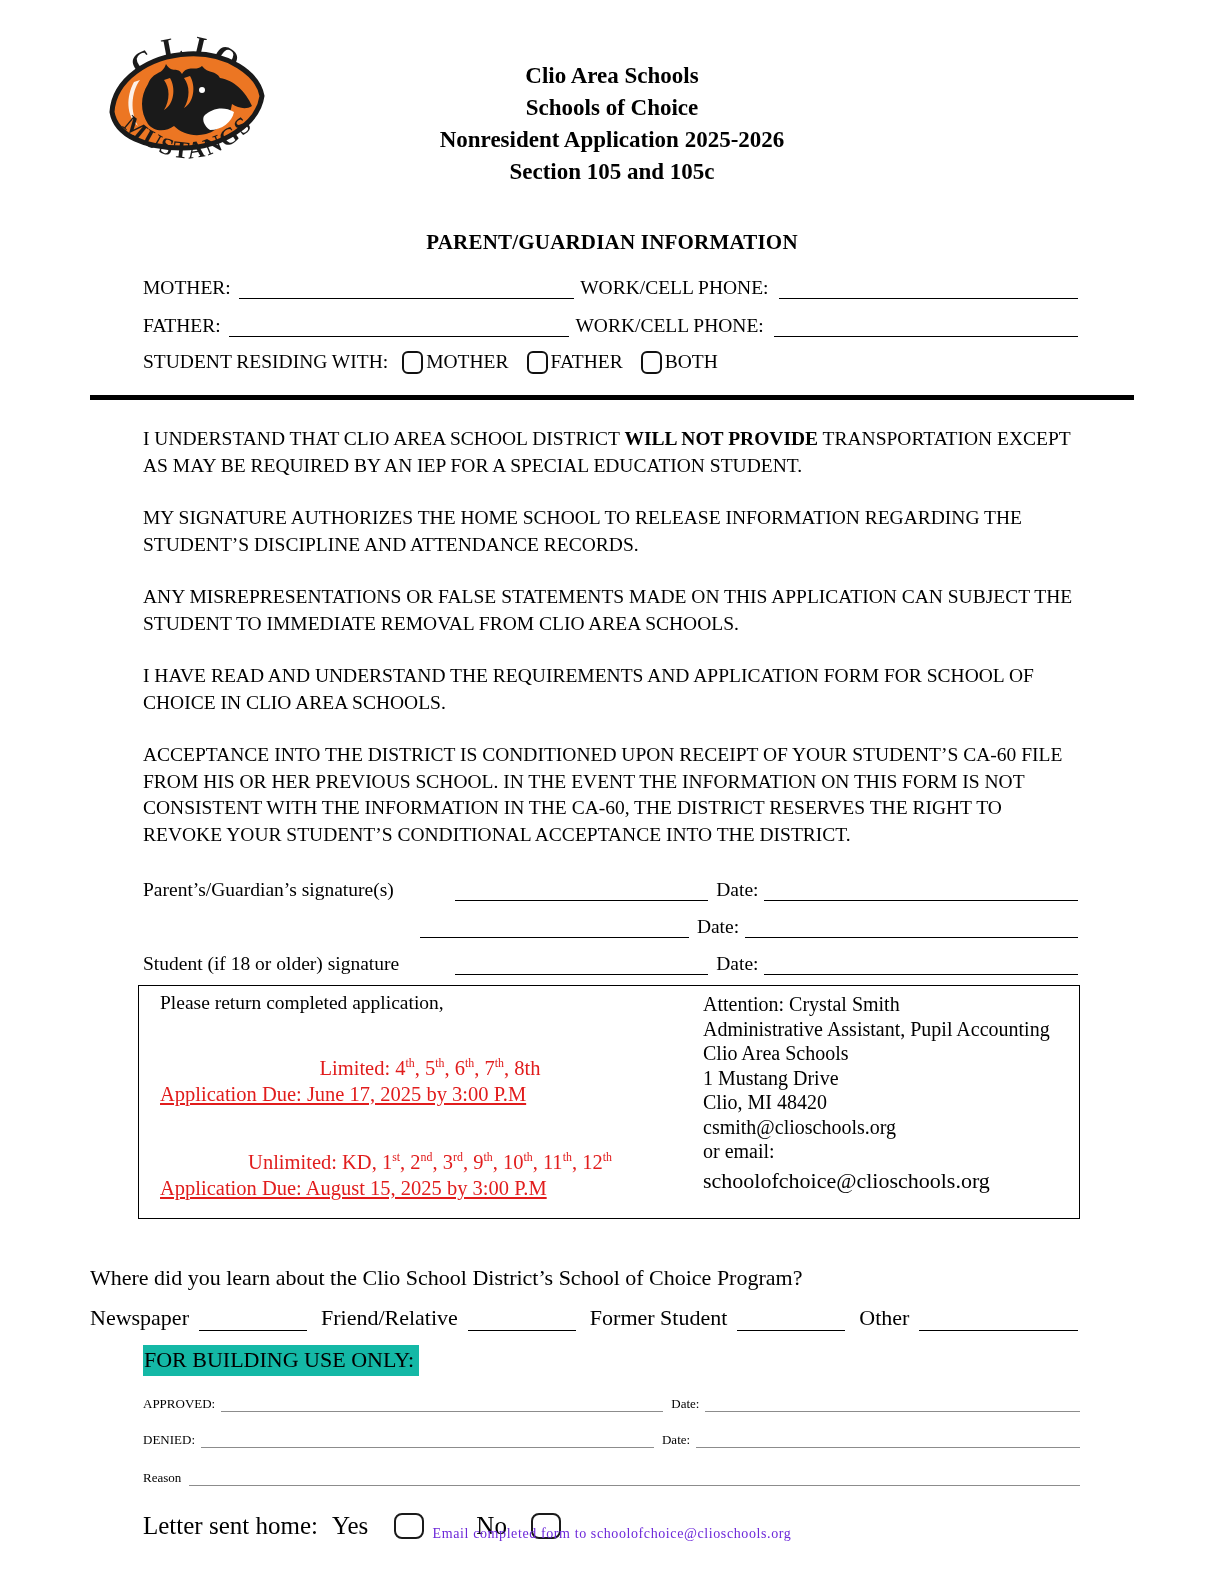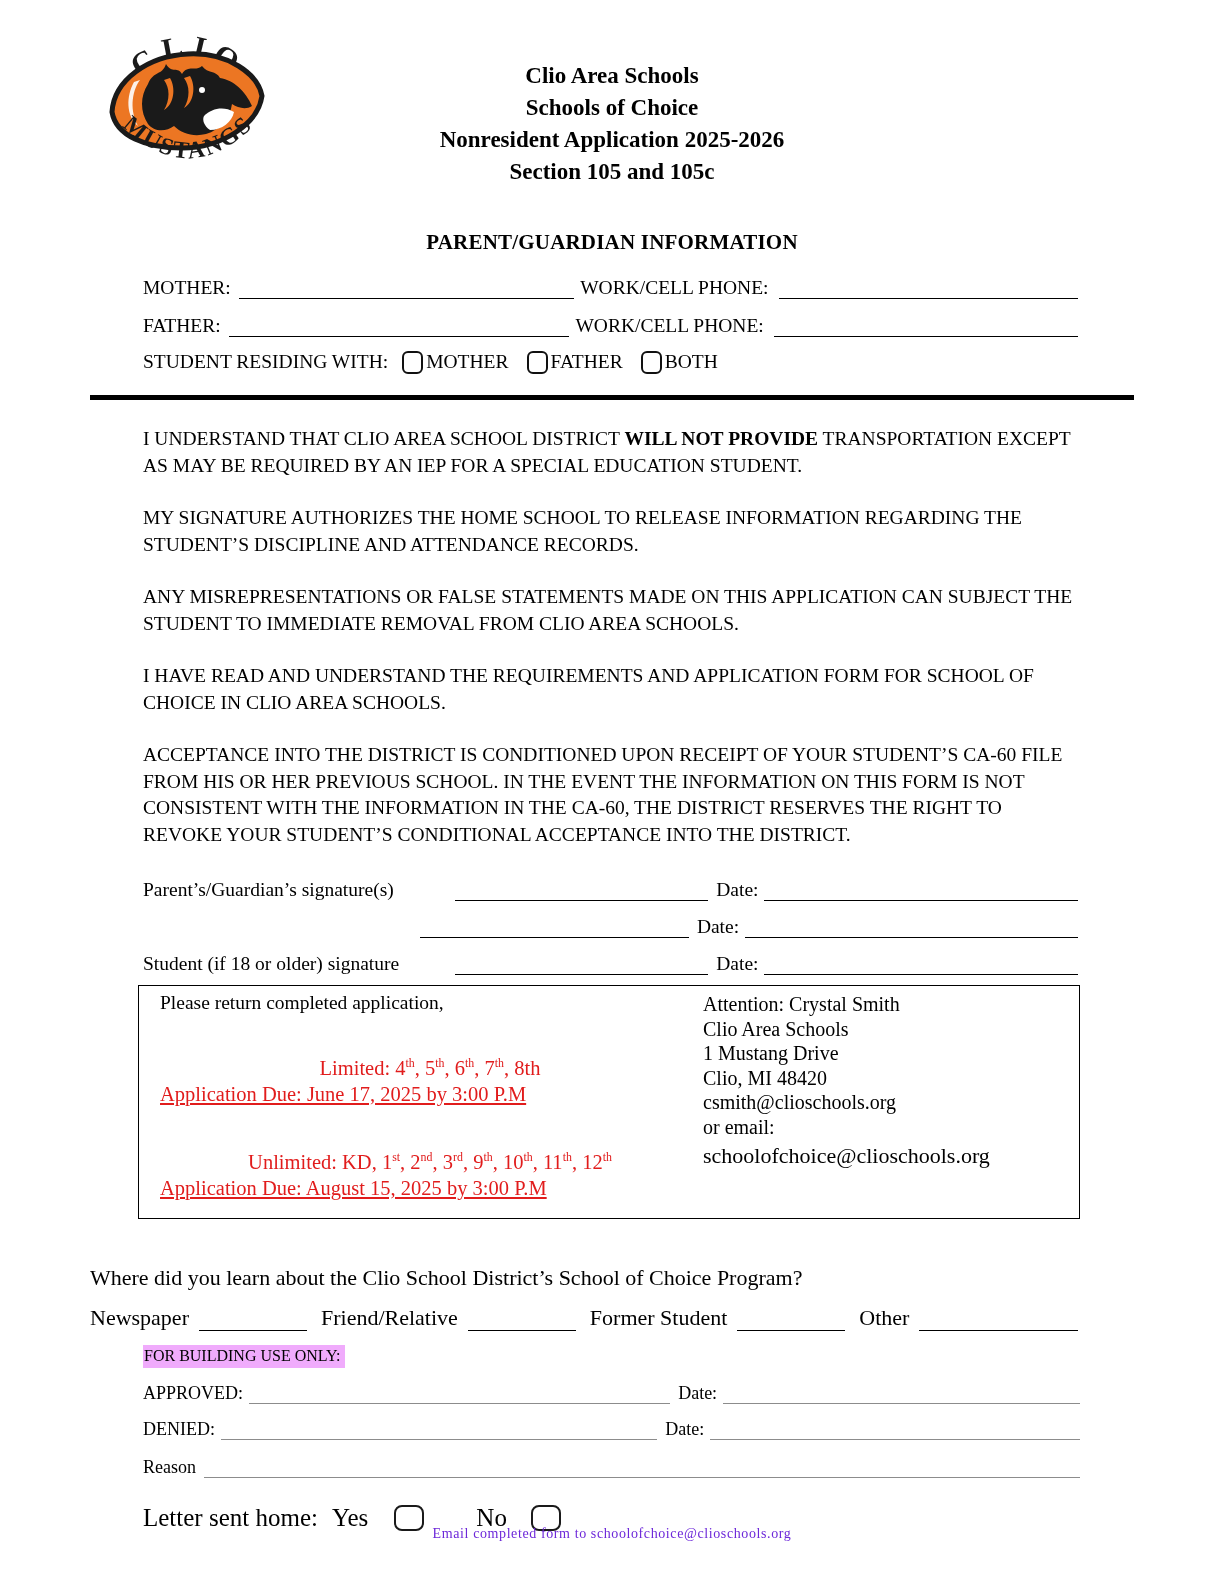"Administrative Assistant, Pupil" div { html: none -> <div>Administrative Assistant, Pupil Accounting</div> }
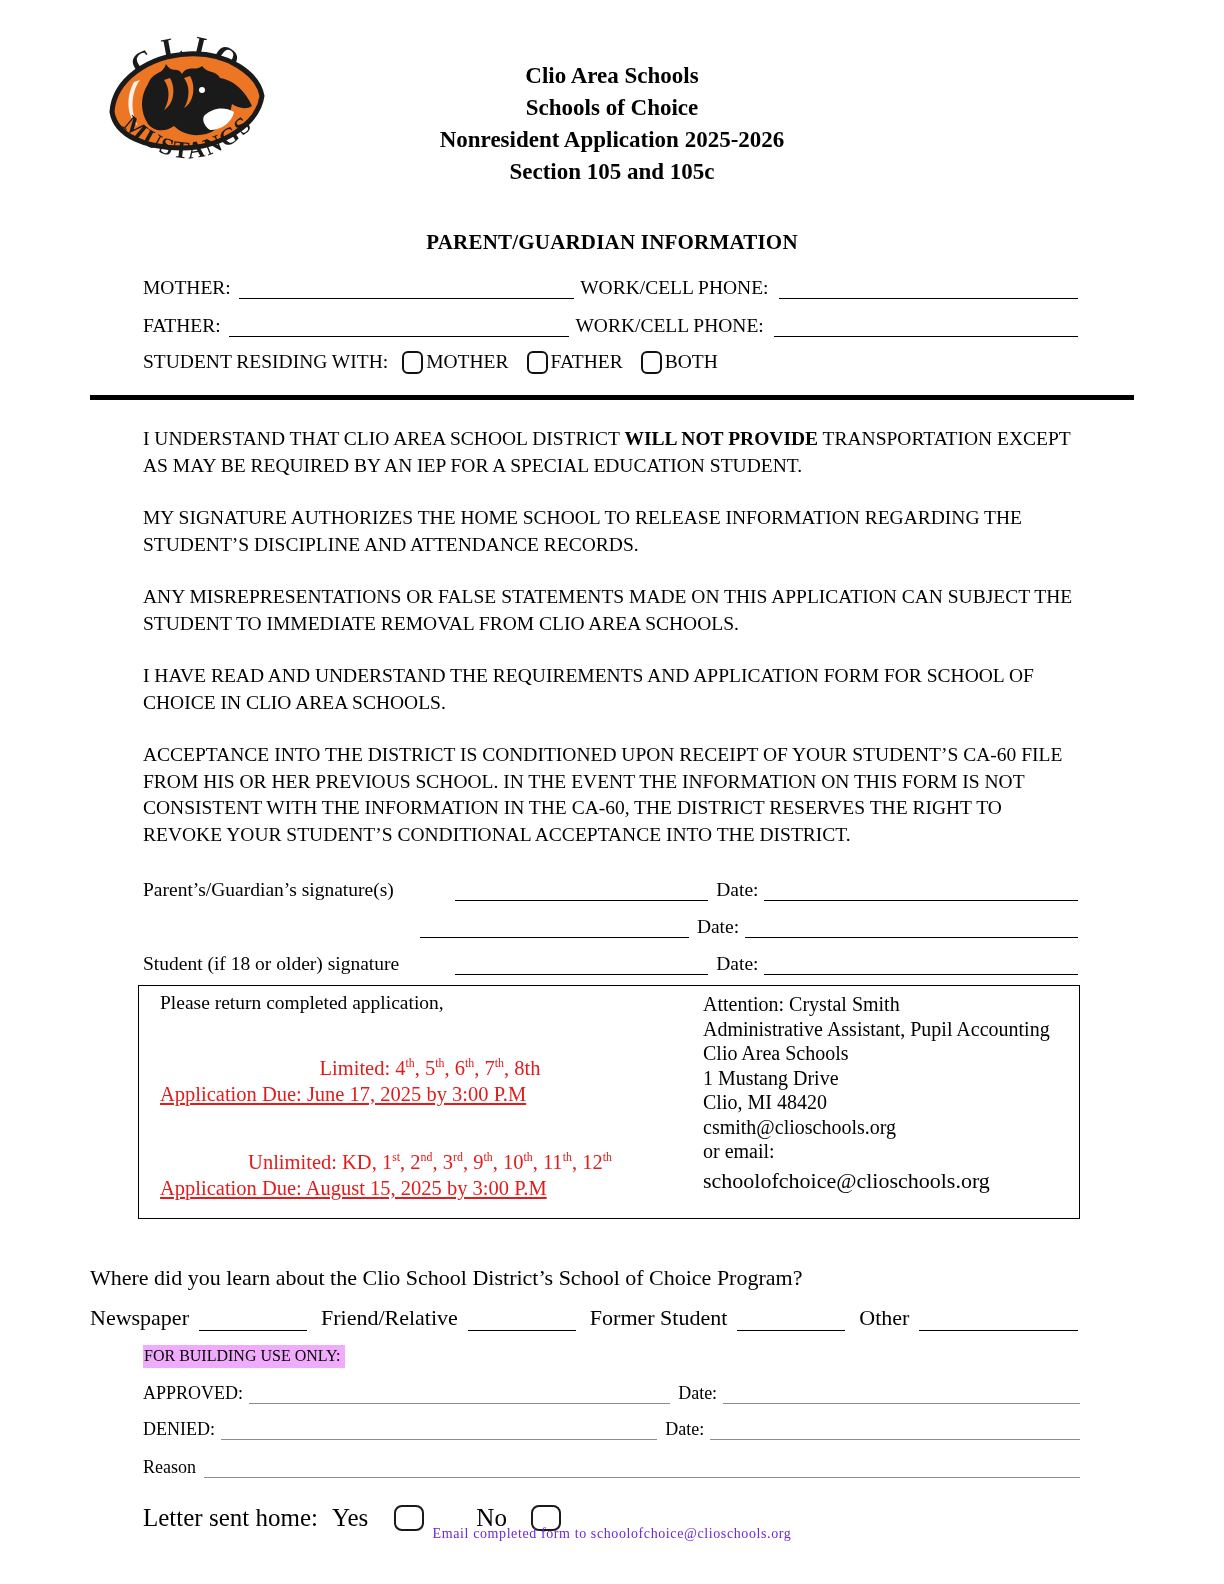"FOR BUILDING USE ONLY:" .bu-head { background: #f0abfc -> #14b8a6; font-size: 16px -> 22px }
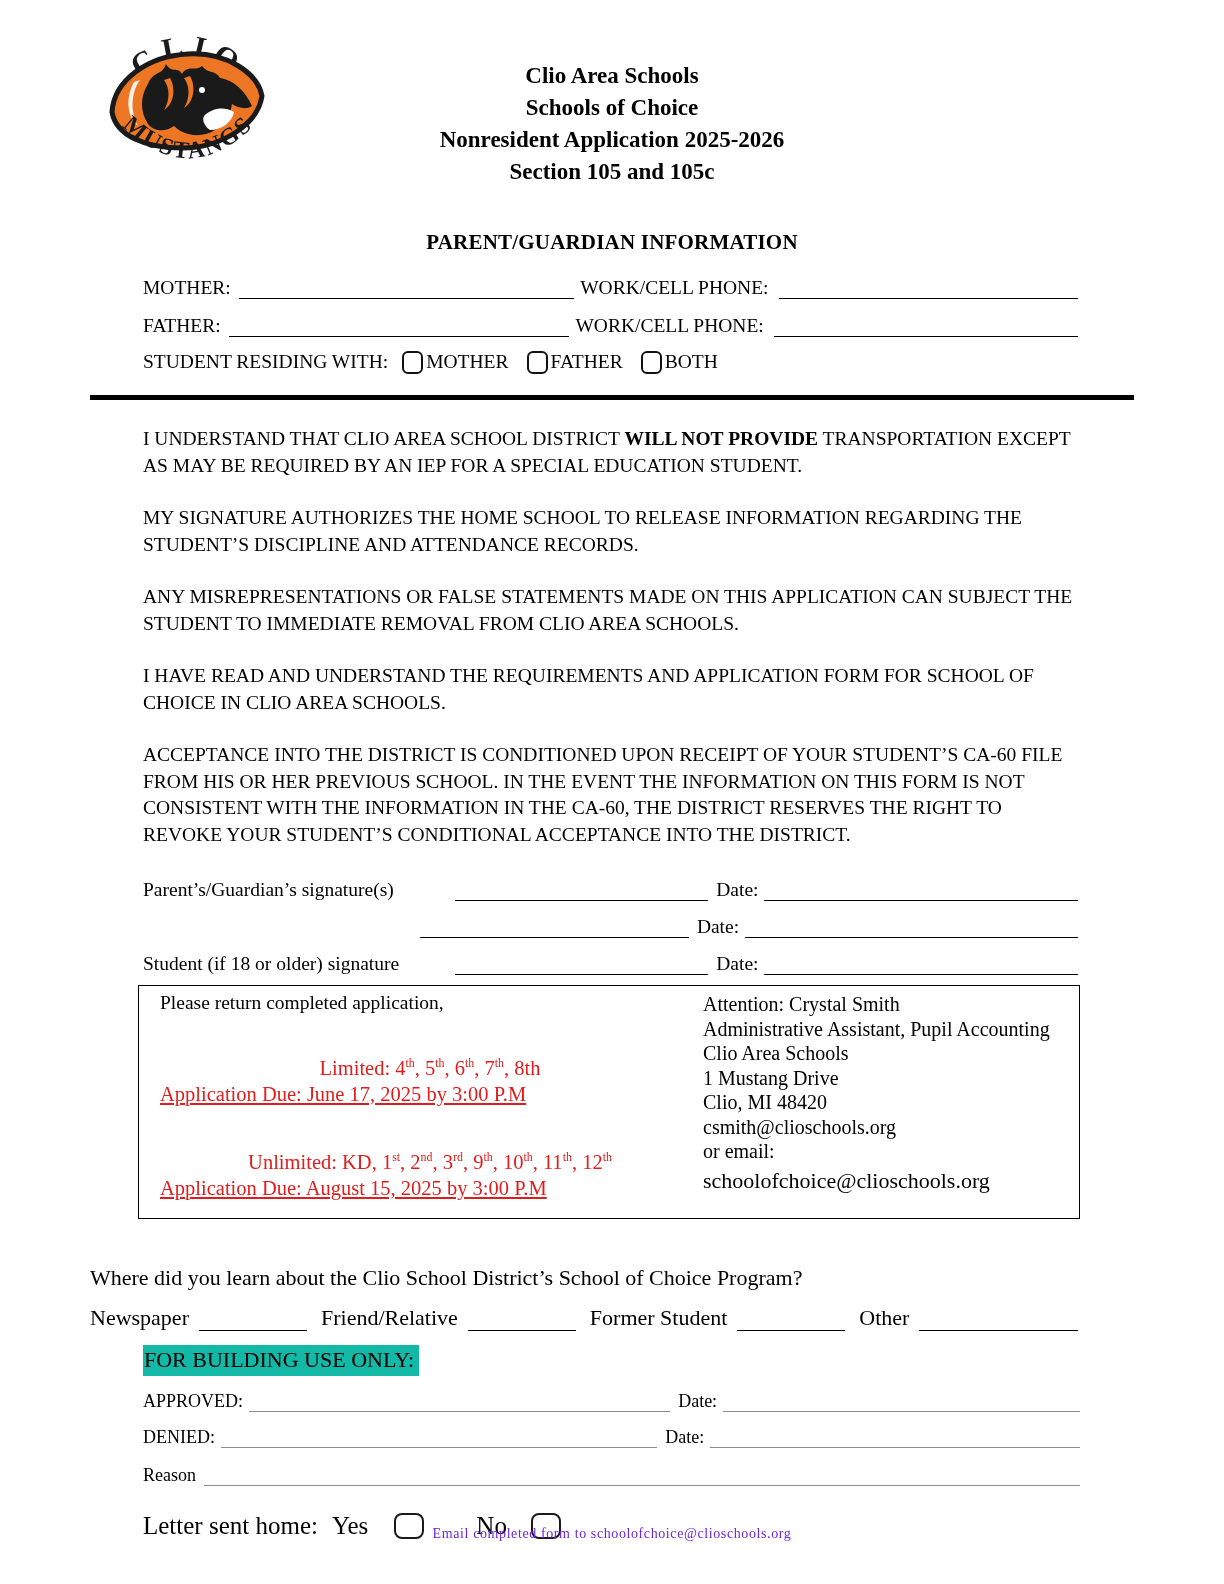"APPROVED:" .burow { font-size: 18px -> 13px }
